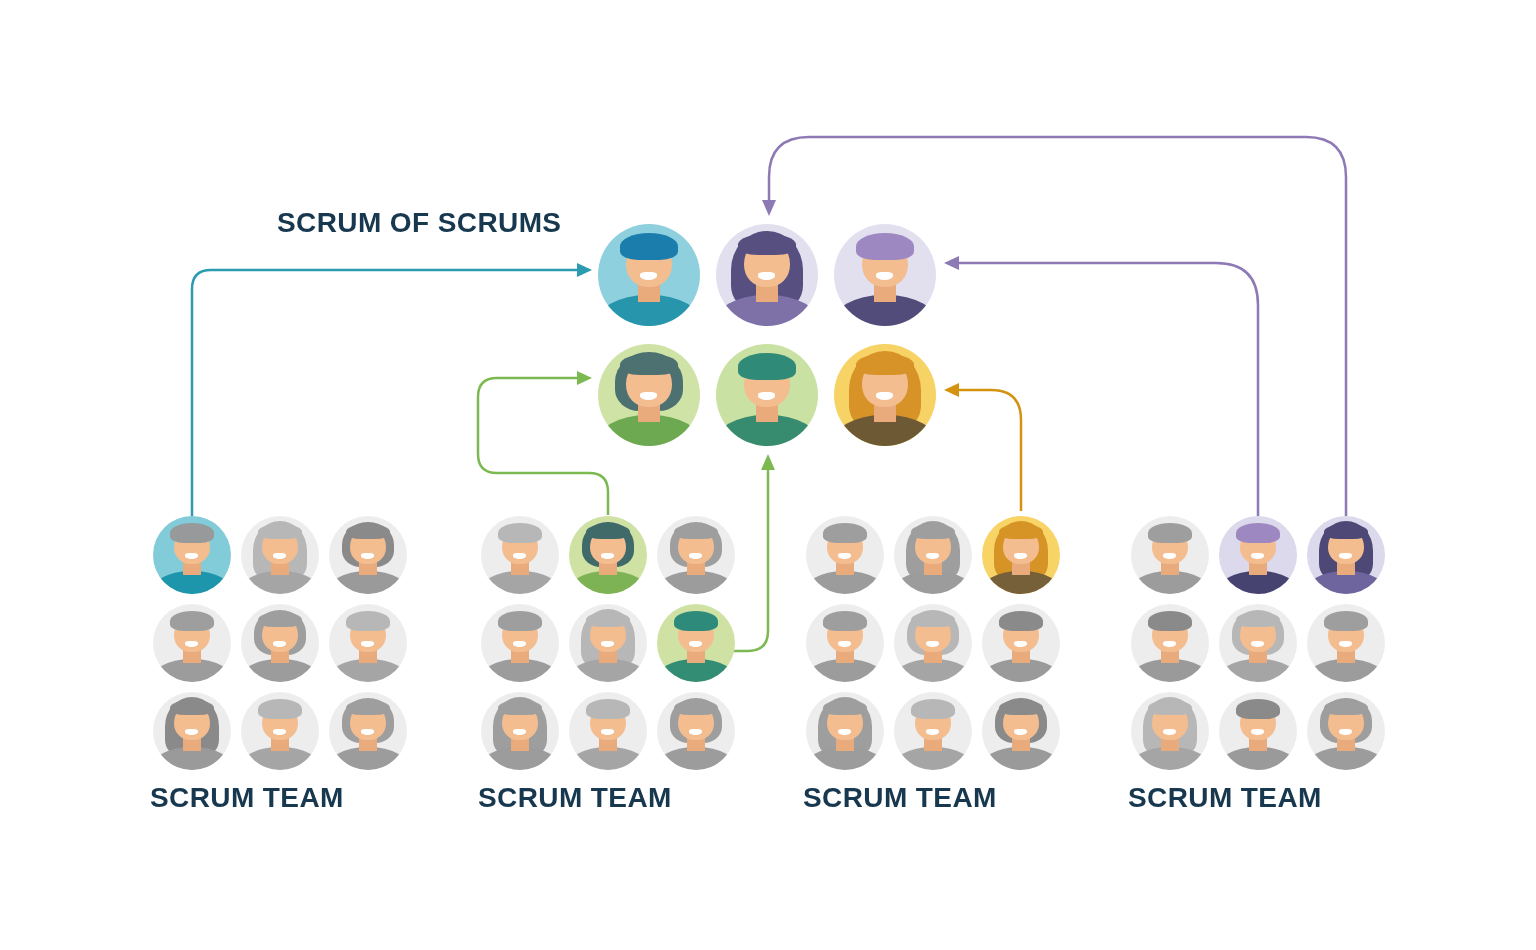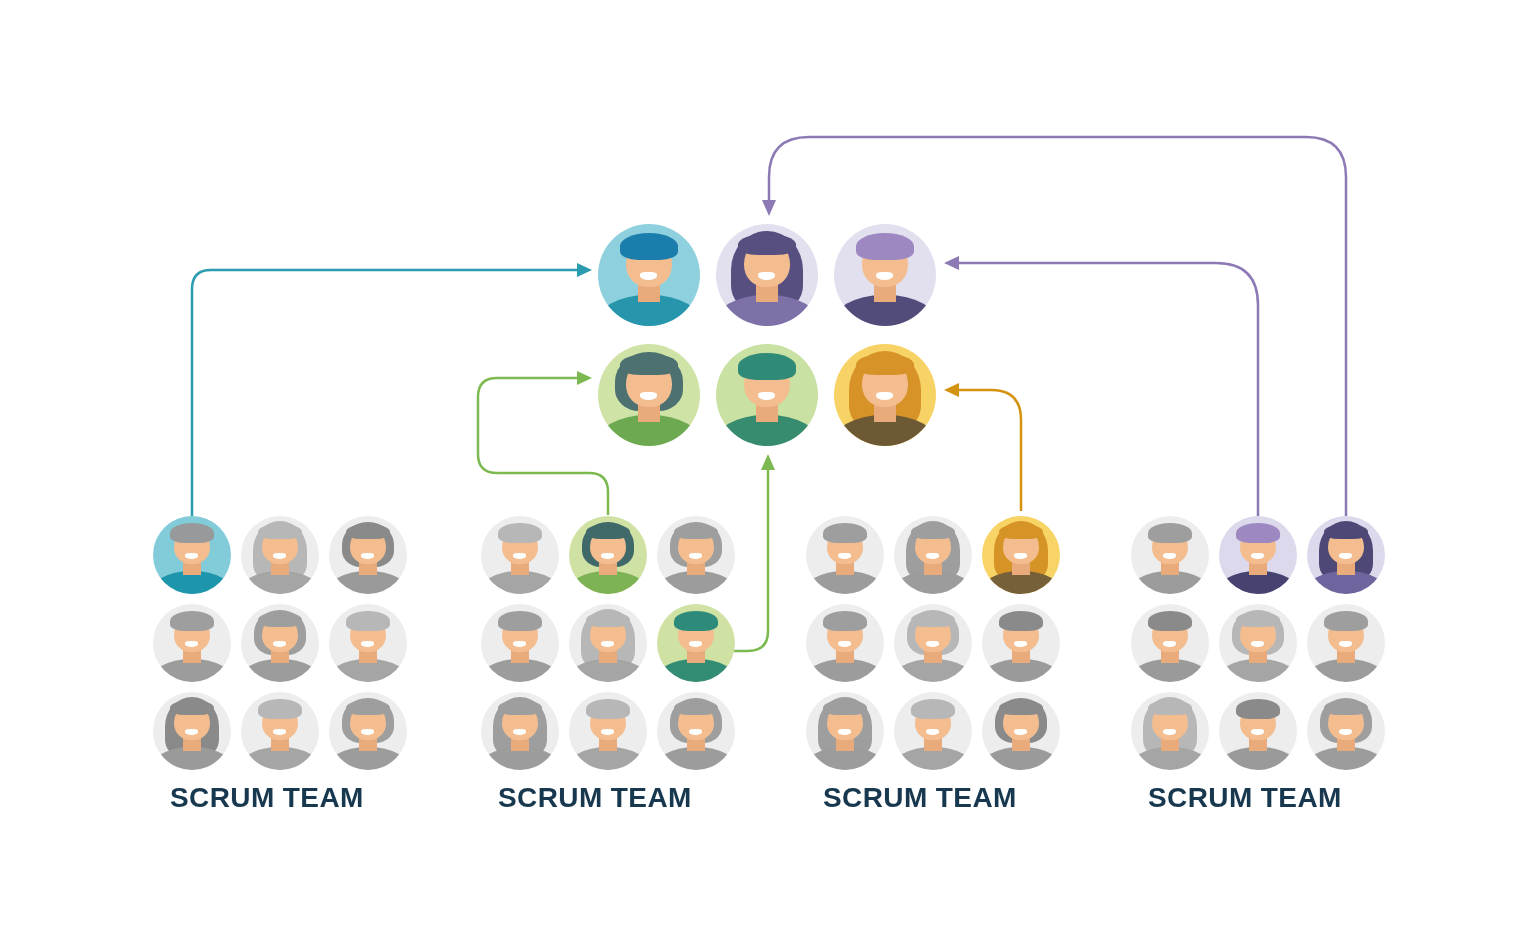"SCRUM OF SCRUMS" div.title { html: none -> <div>SCRUM OF SCRUMS</div> }
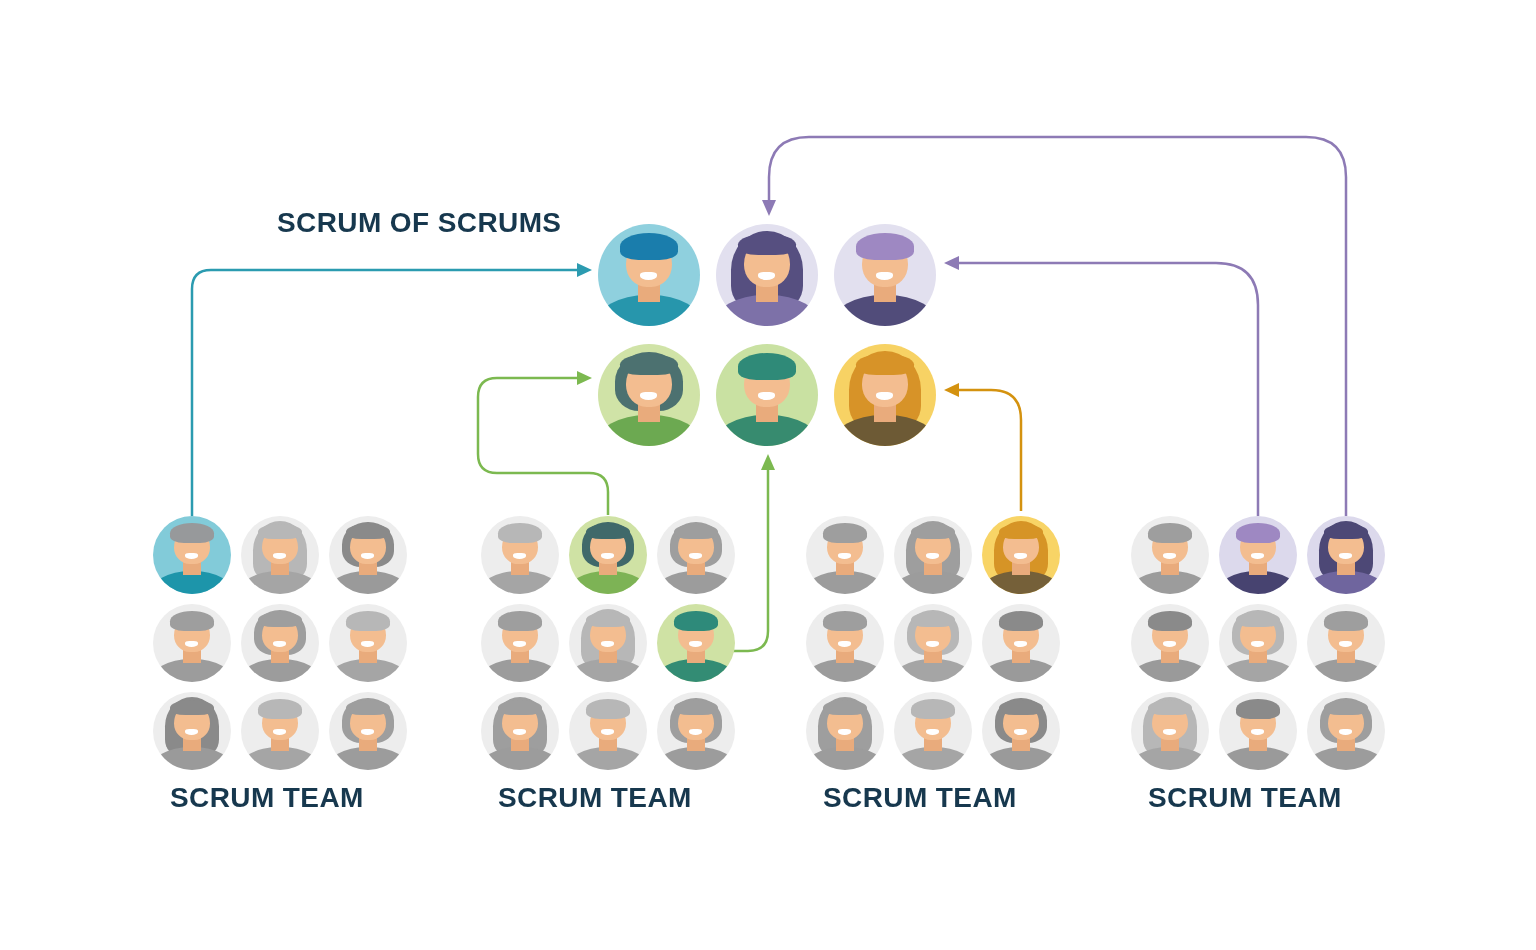"SCRUM TEAM" .team-label { margin-left: 20px -> none }
